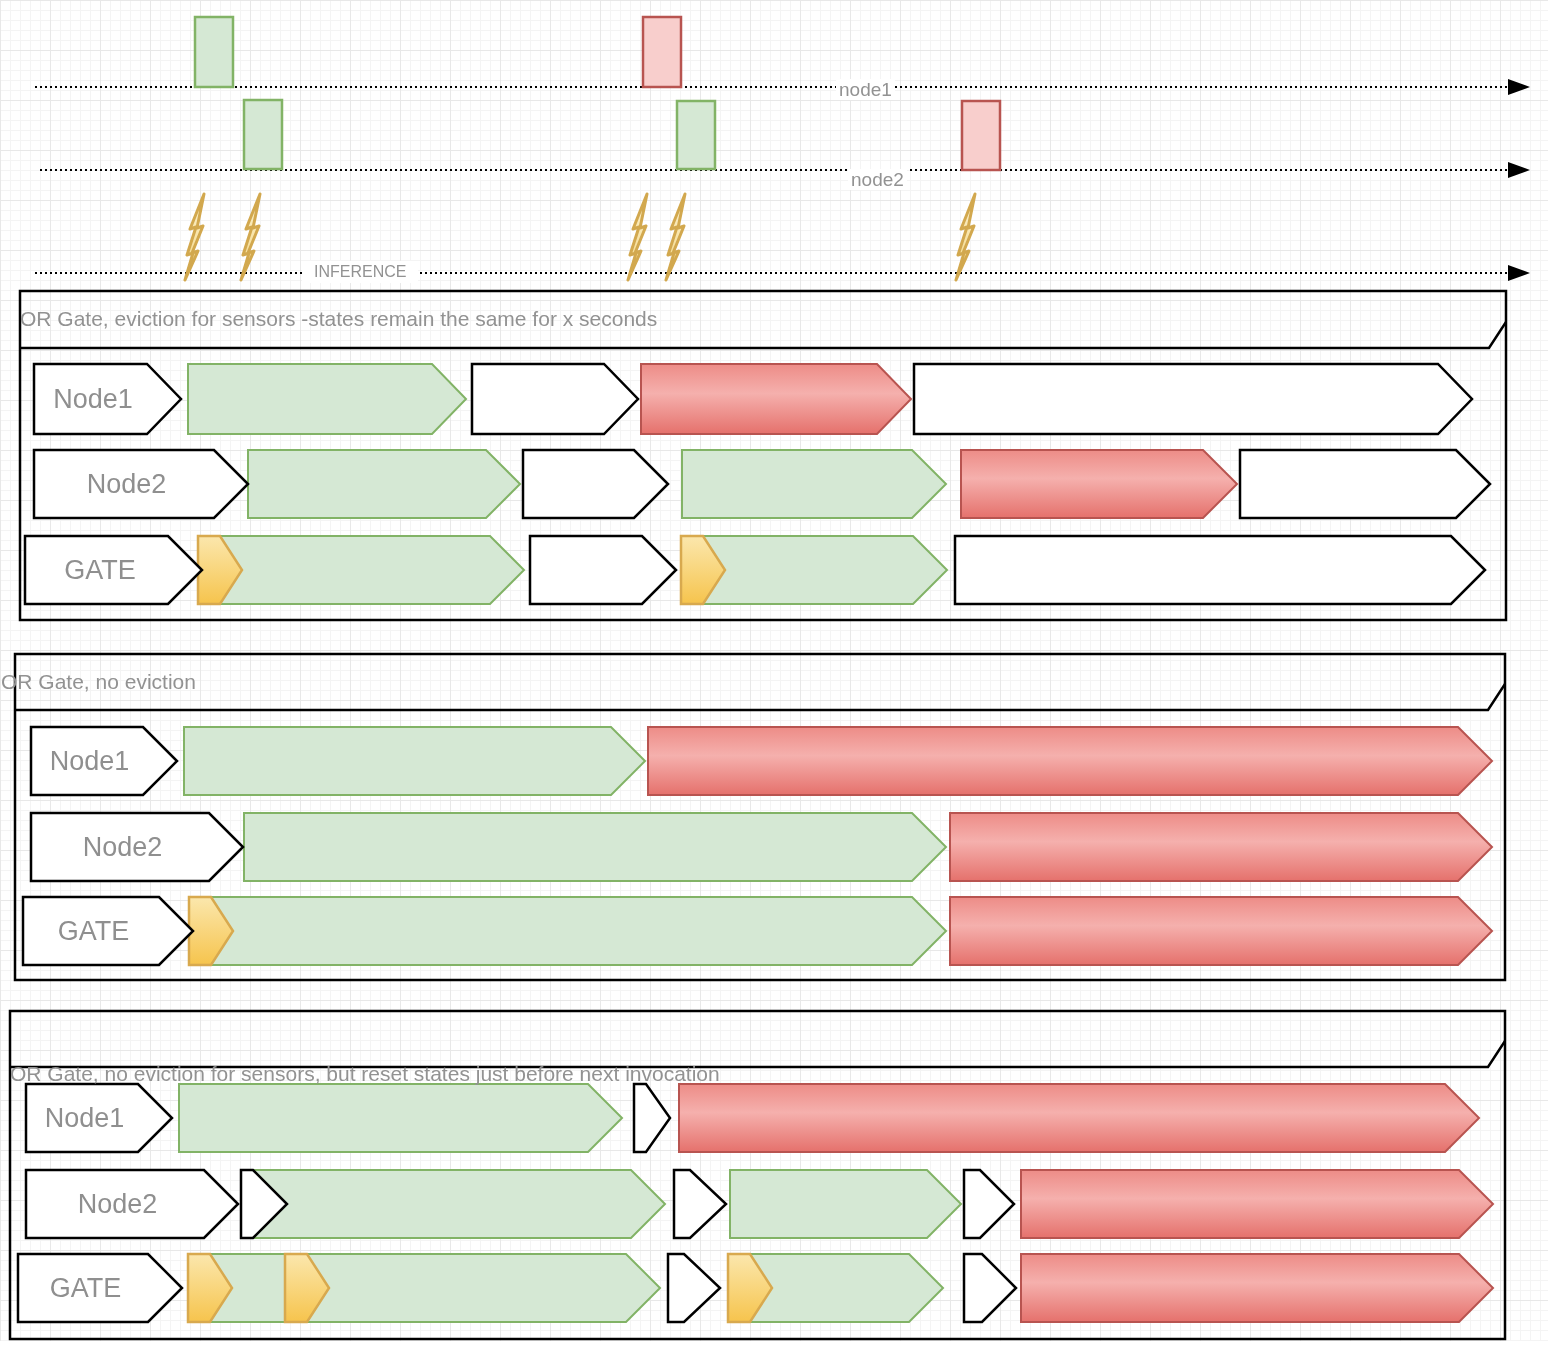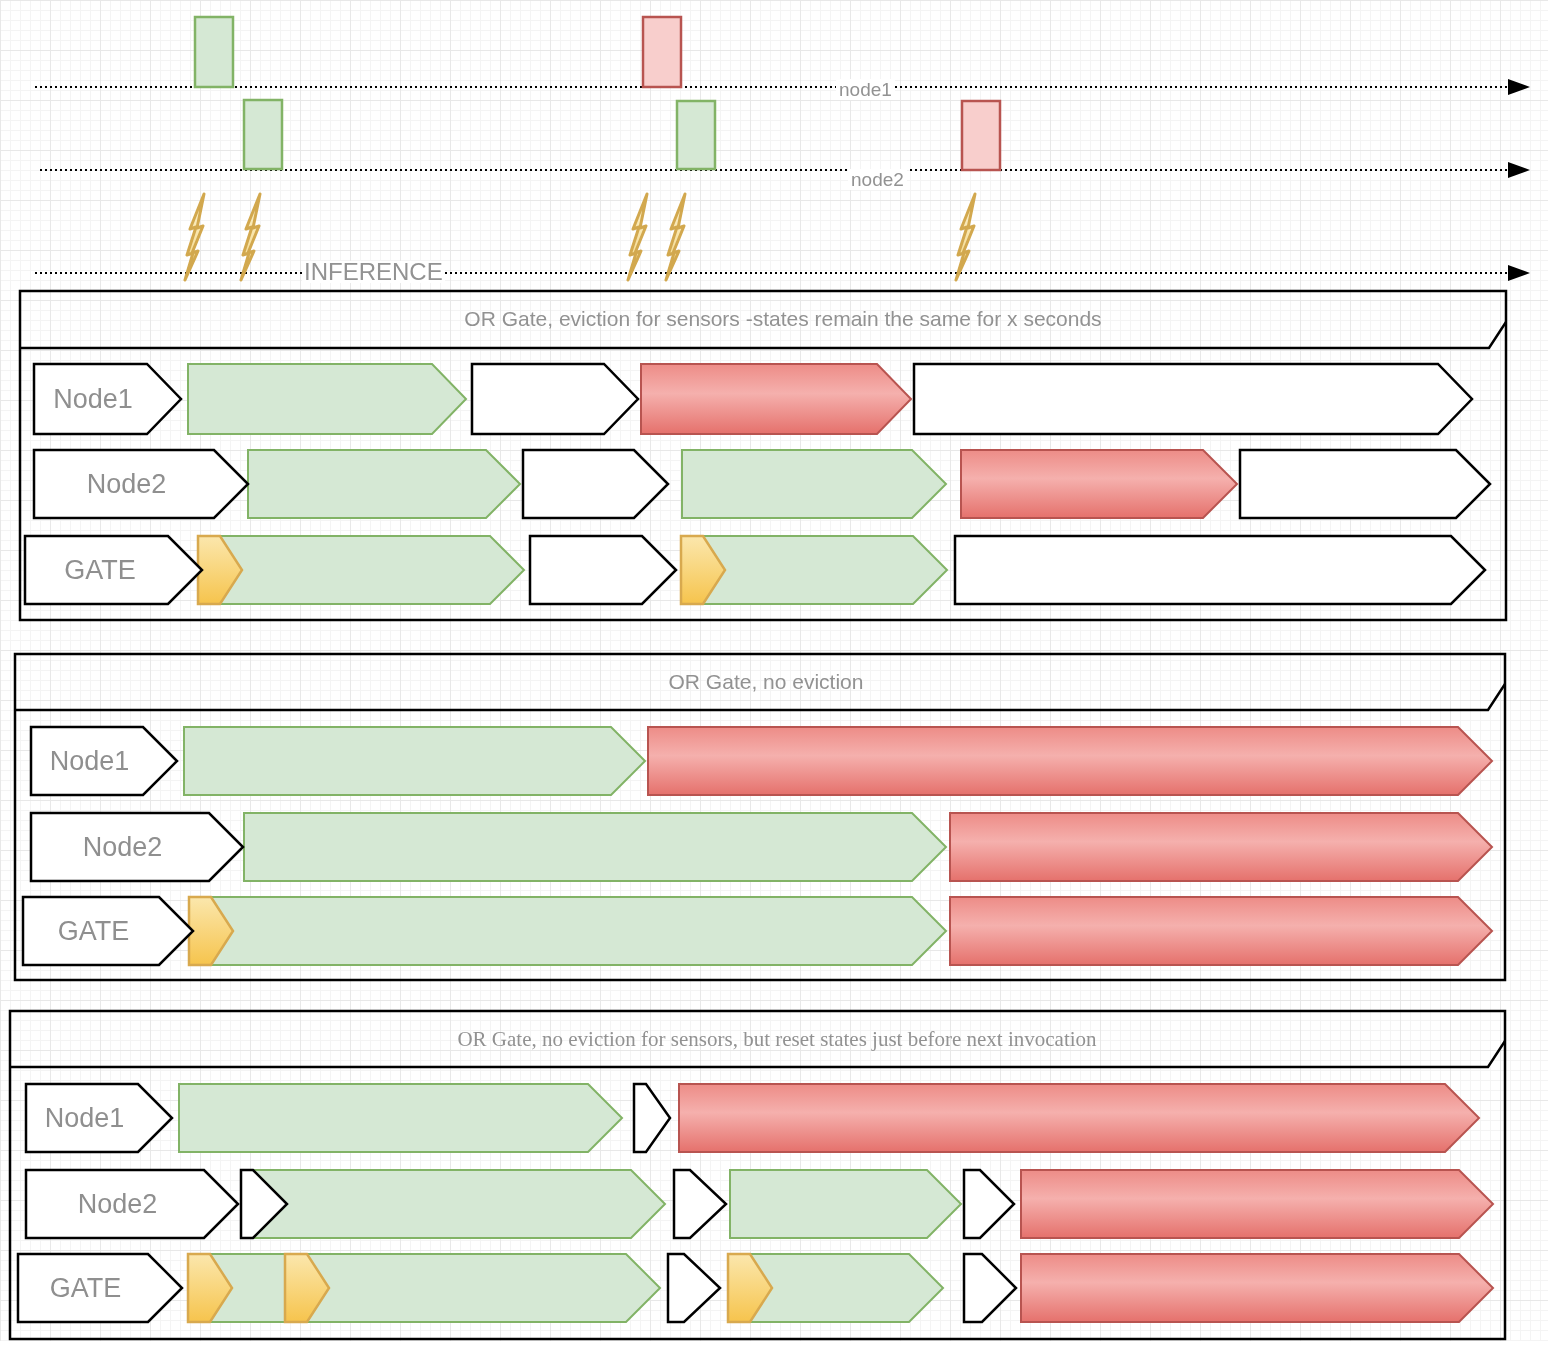"INFERENCE" .inf-lbl { font-size: 24px -> 16px; padding: 0 2px -> 0 12px }
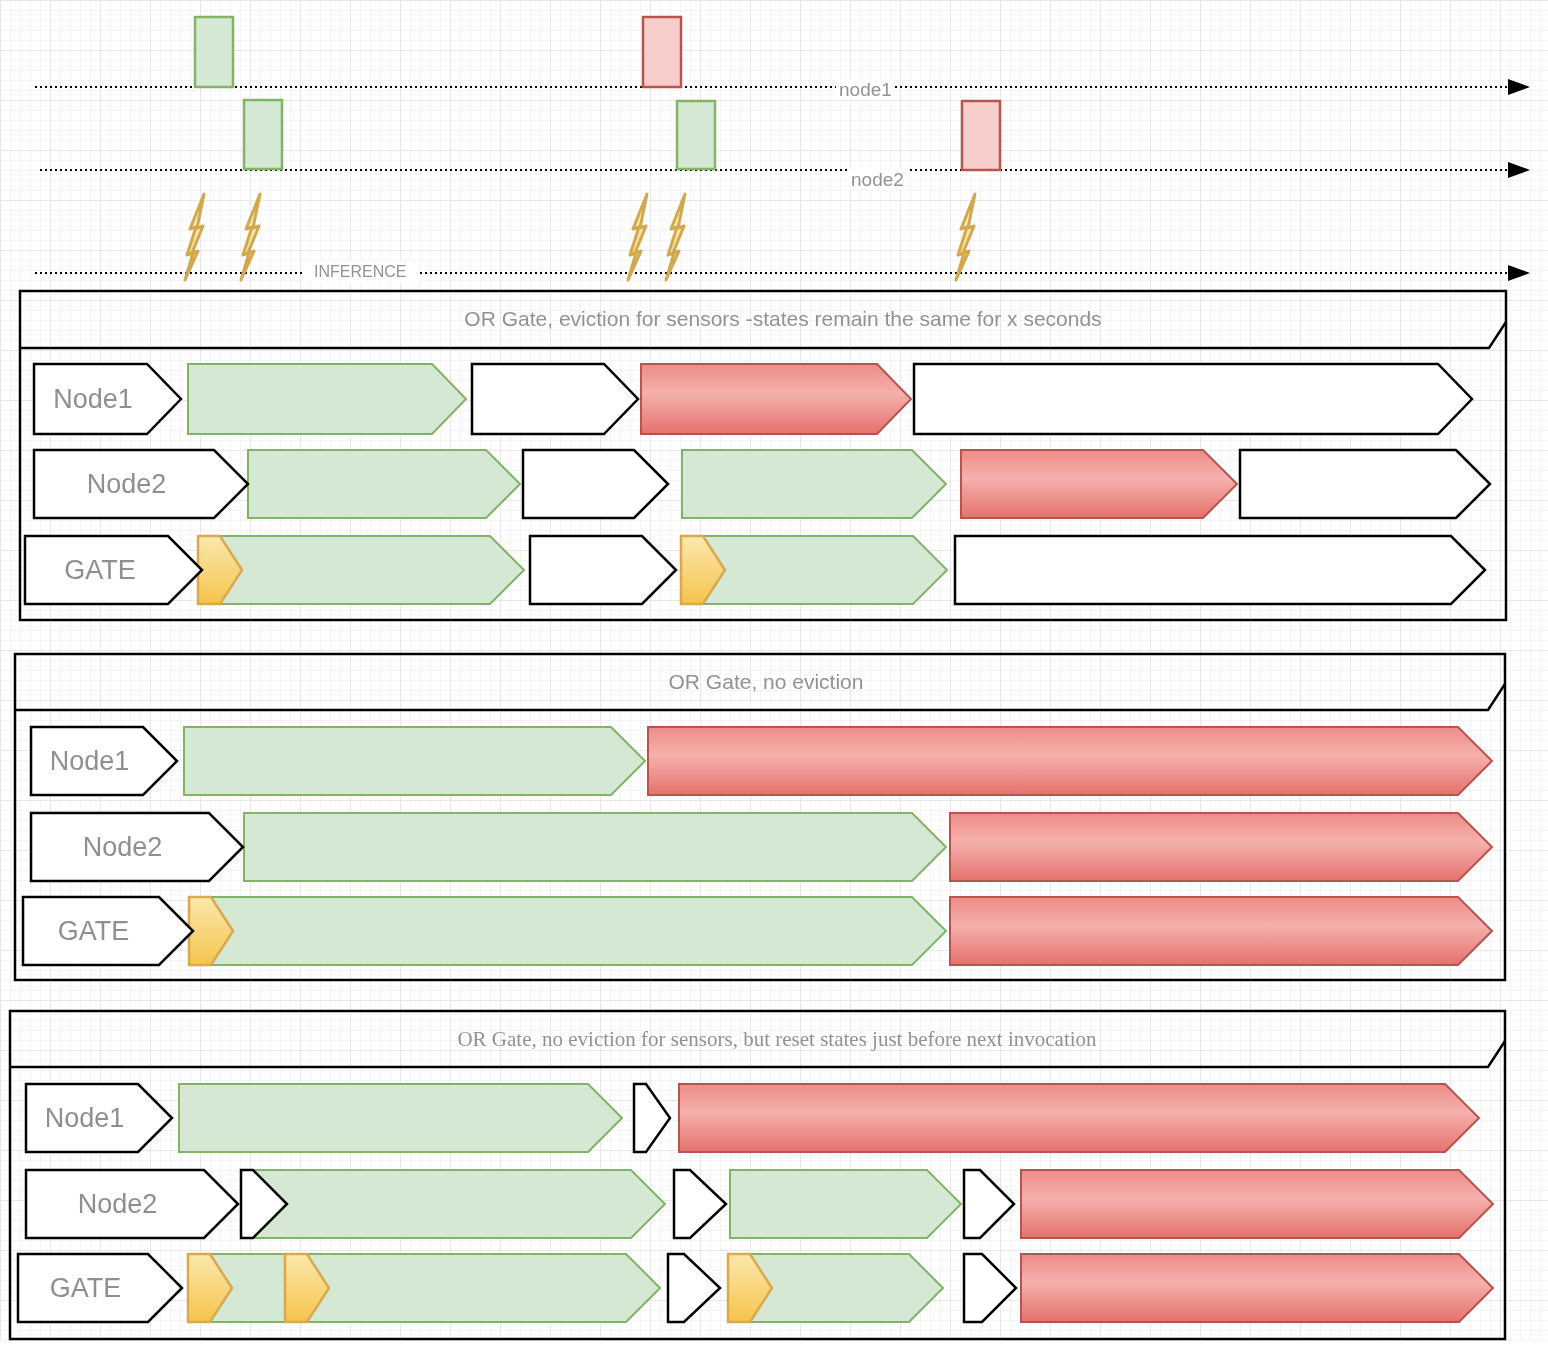"OR Gate, eviction for sensors" .panel-title { margin-left: 28px -> none; text-align: center -> left }
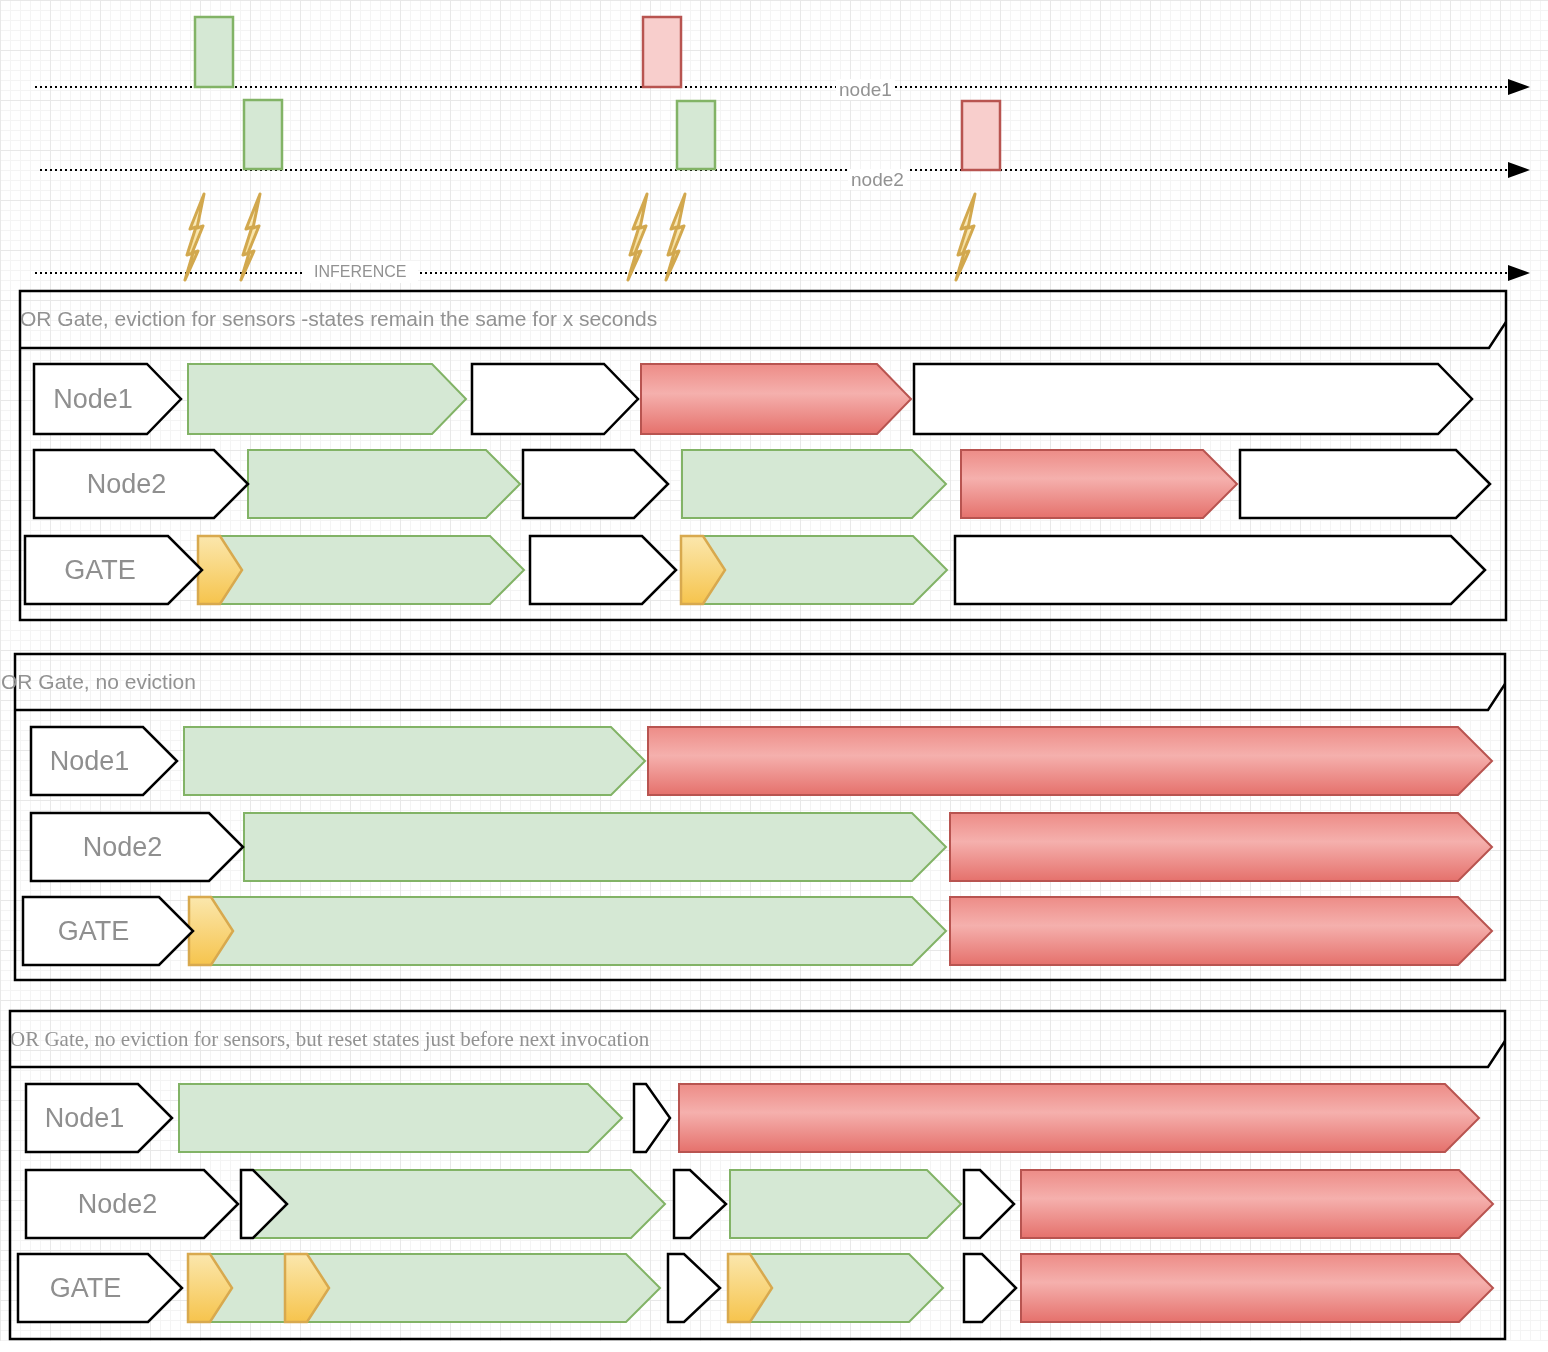"OR Gate, no eviction for" div.lbl { font-family: Liberation Serif, serif -> none; top: 1027px -> 1062px }
